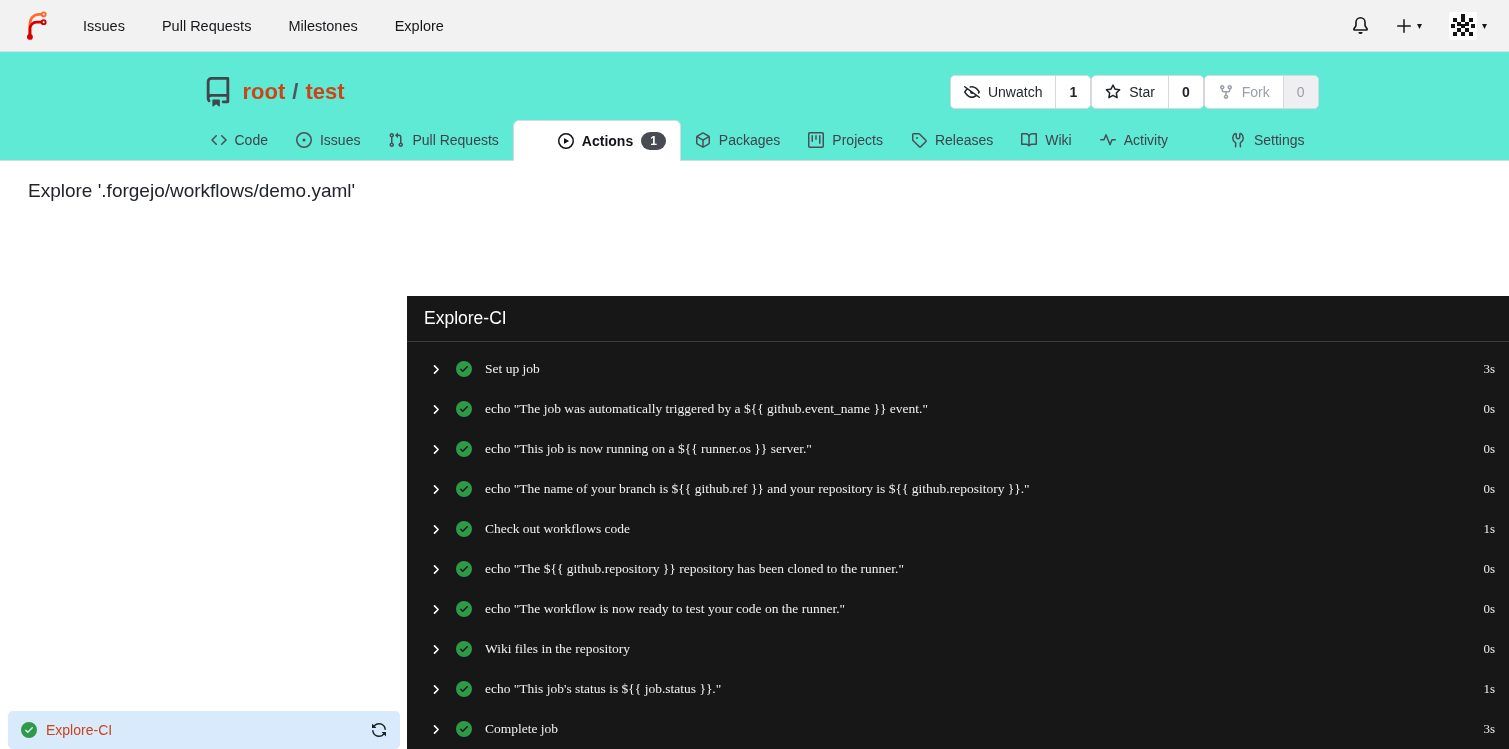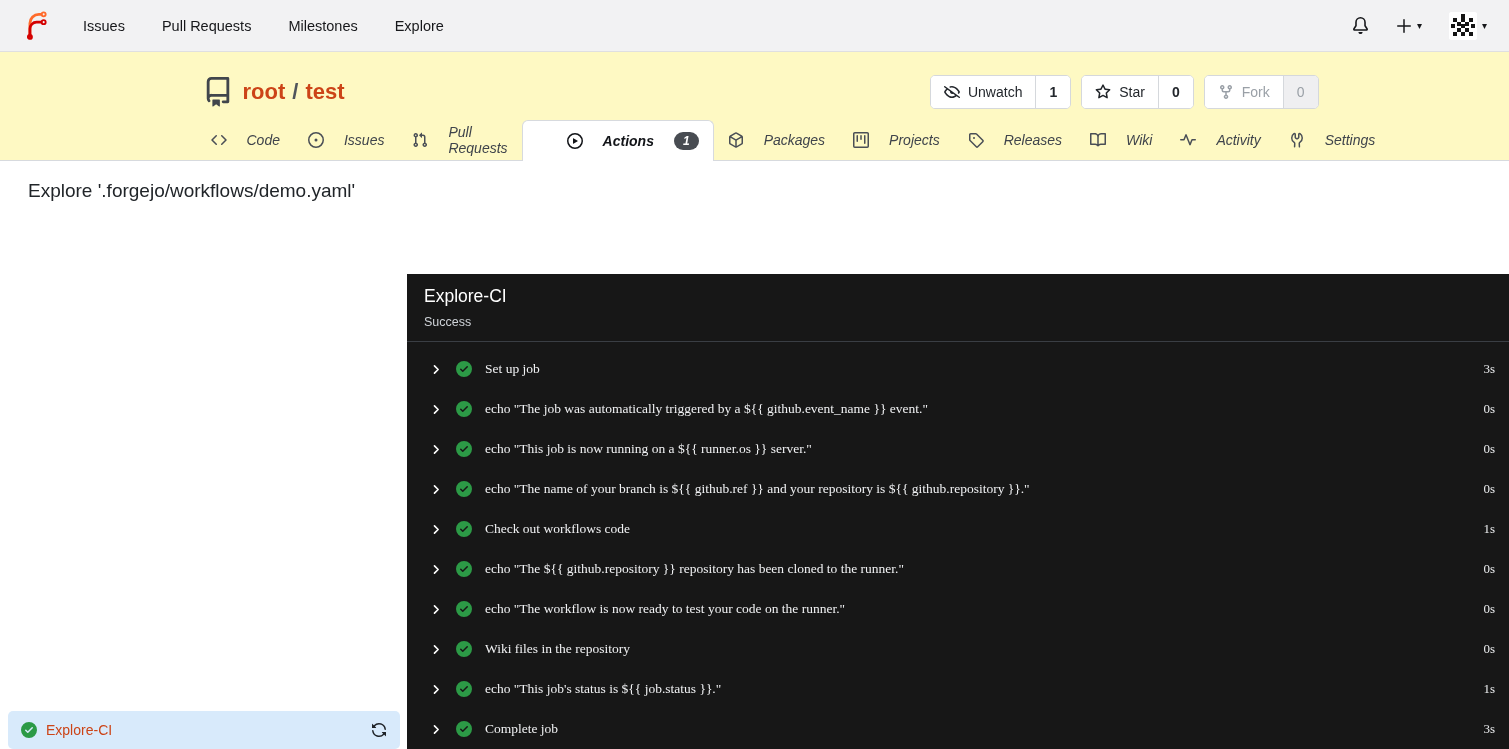"root" .repo-header { background: #fef9c3 -> #5eead4 }
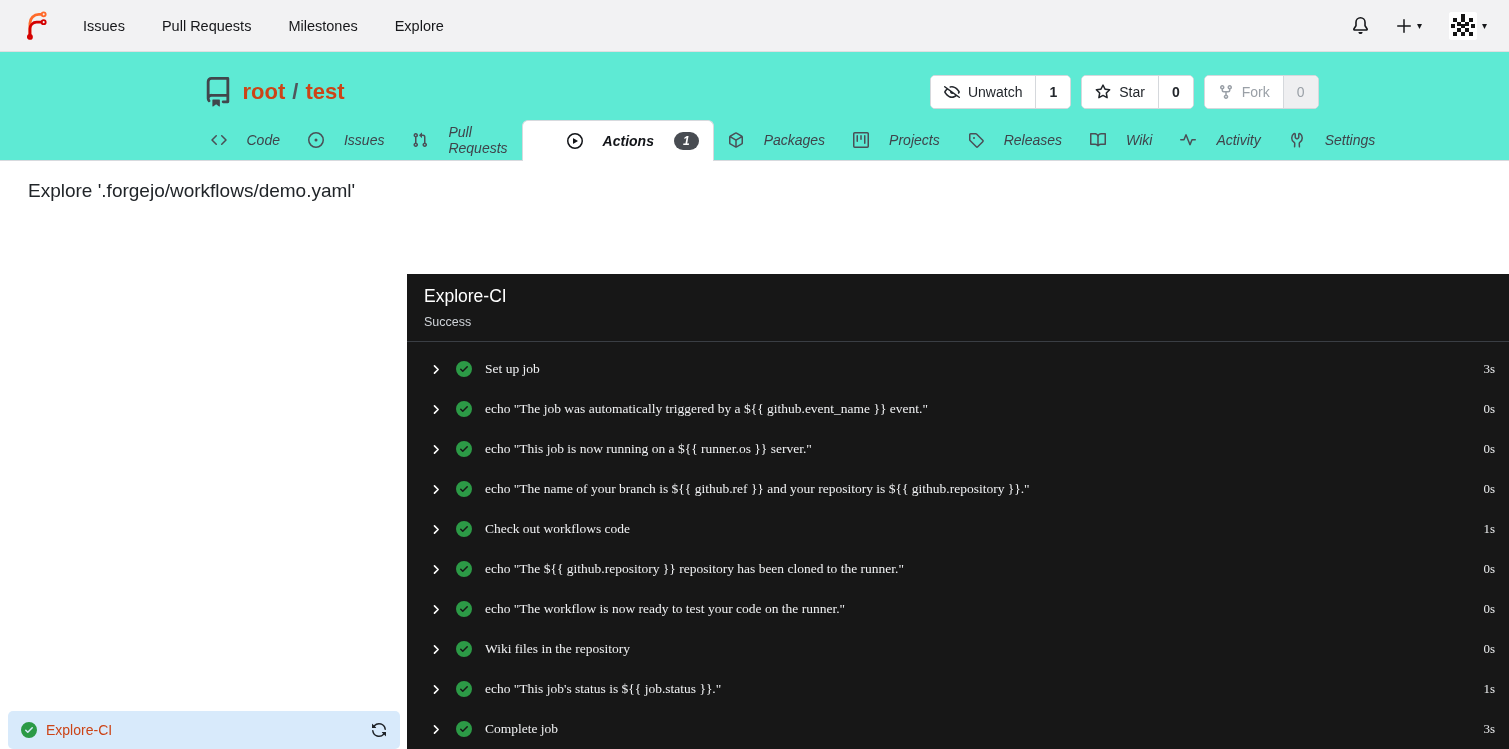"Unwatch" .repo-buttons { gap: 10px -> none }
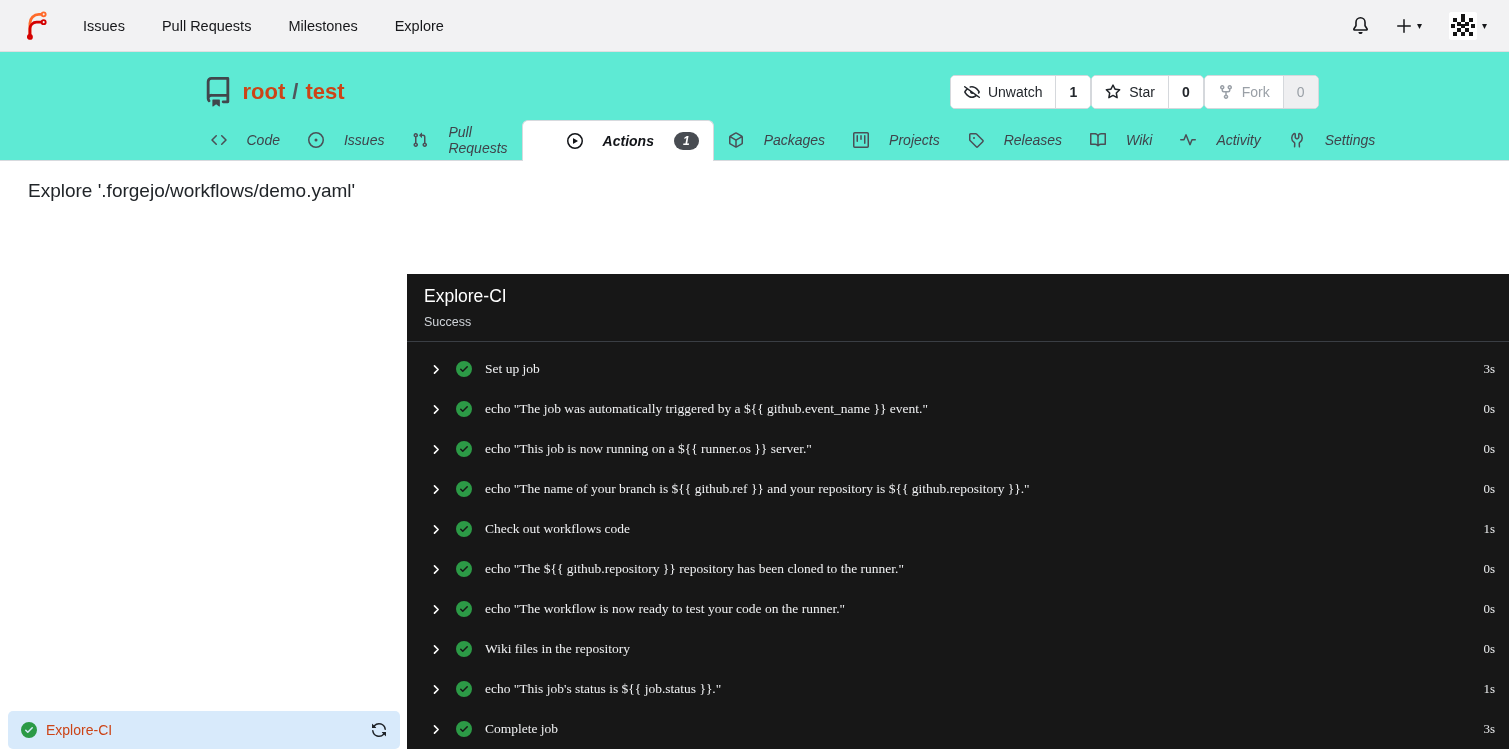"Code" .tab { font-style: italic -> none; gap: 20px -> 8px }
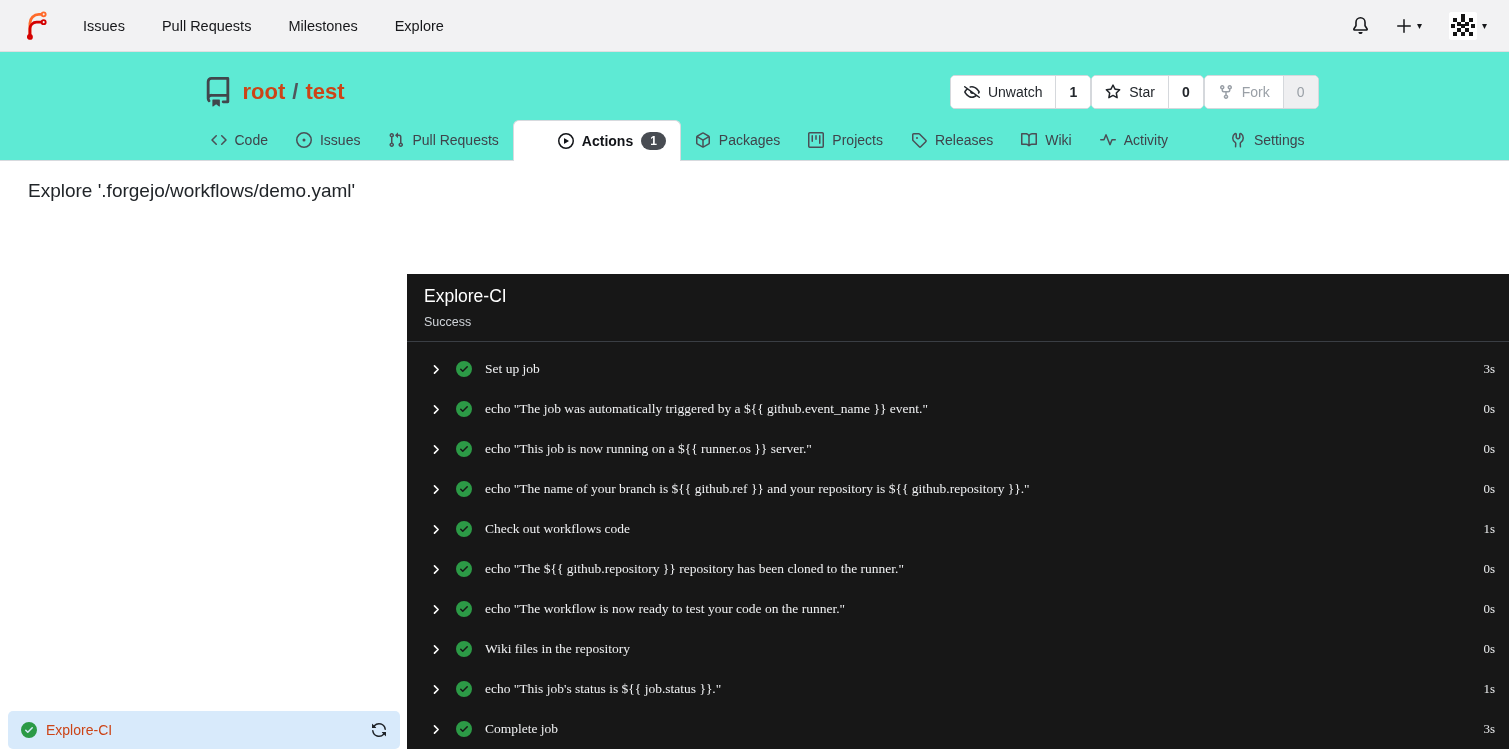"Success" div.panel-job-status { html: <div>Success</div> -> none }
